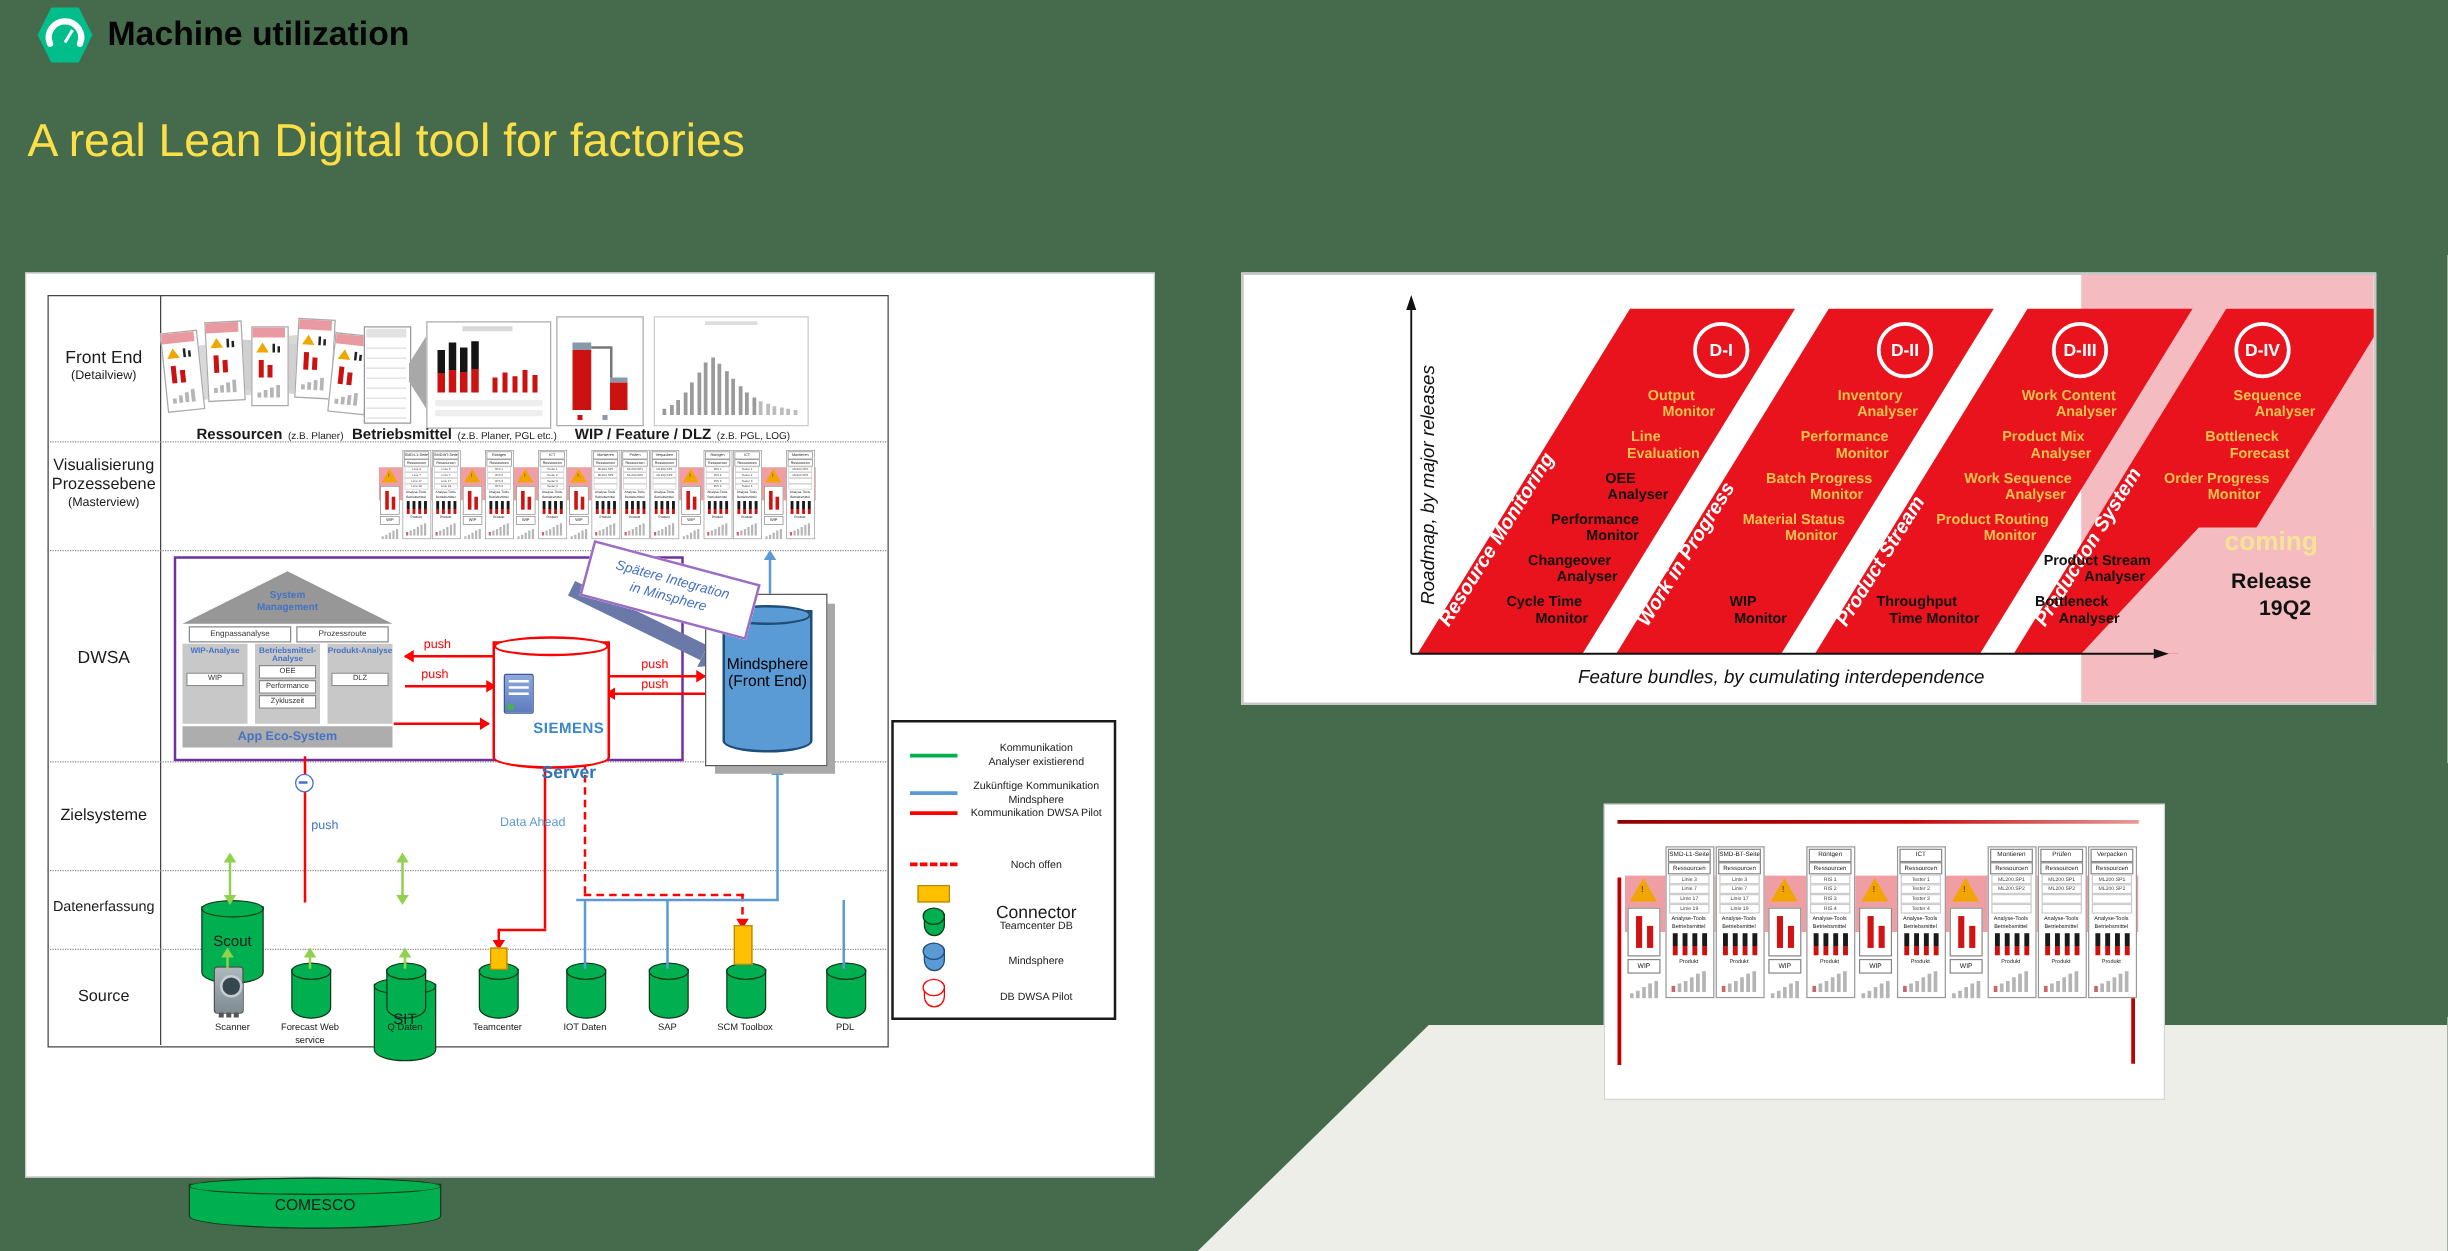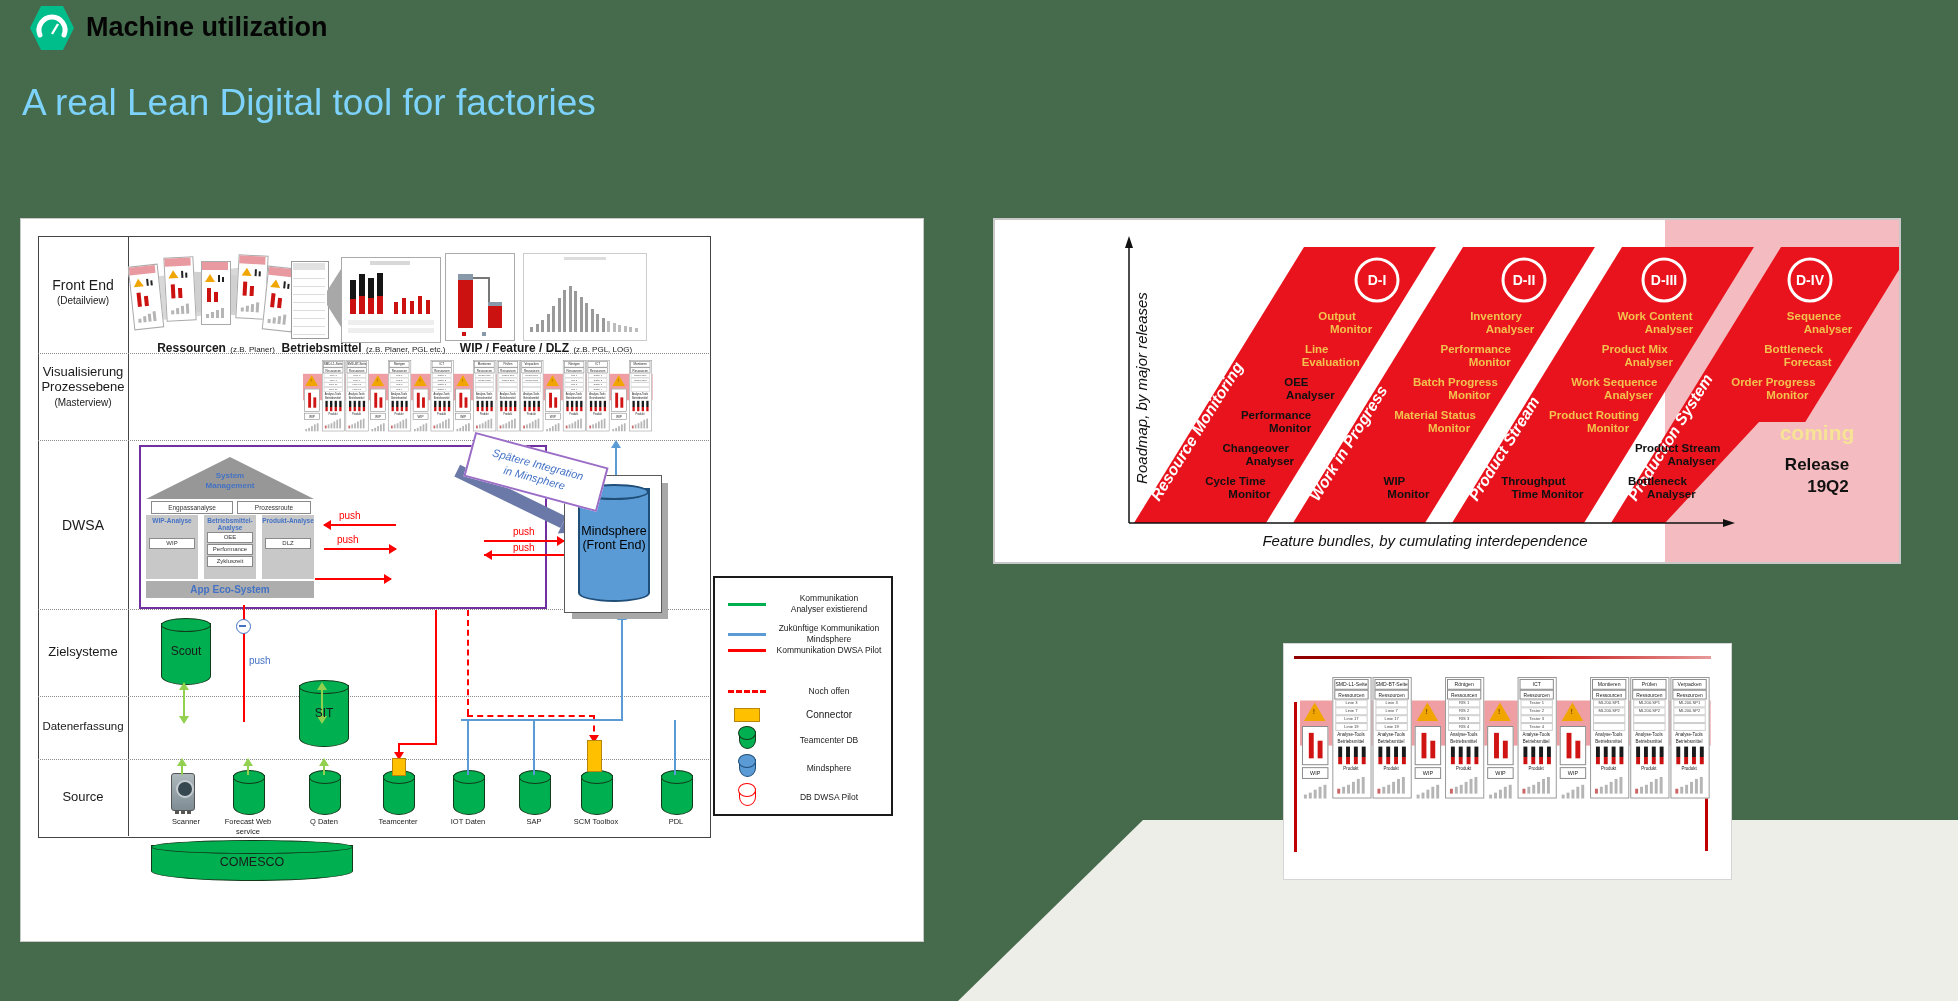"A real Lean Digital tool" div.abs { color: #7dd3fc -> #fde047; top: 82px -> 92px }
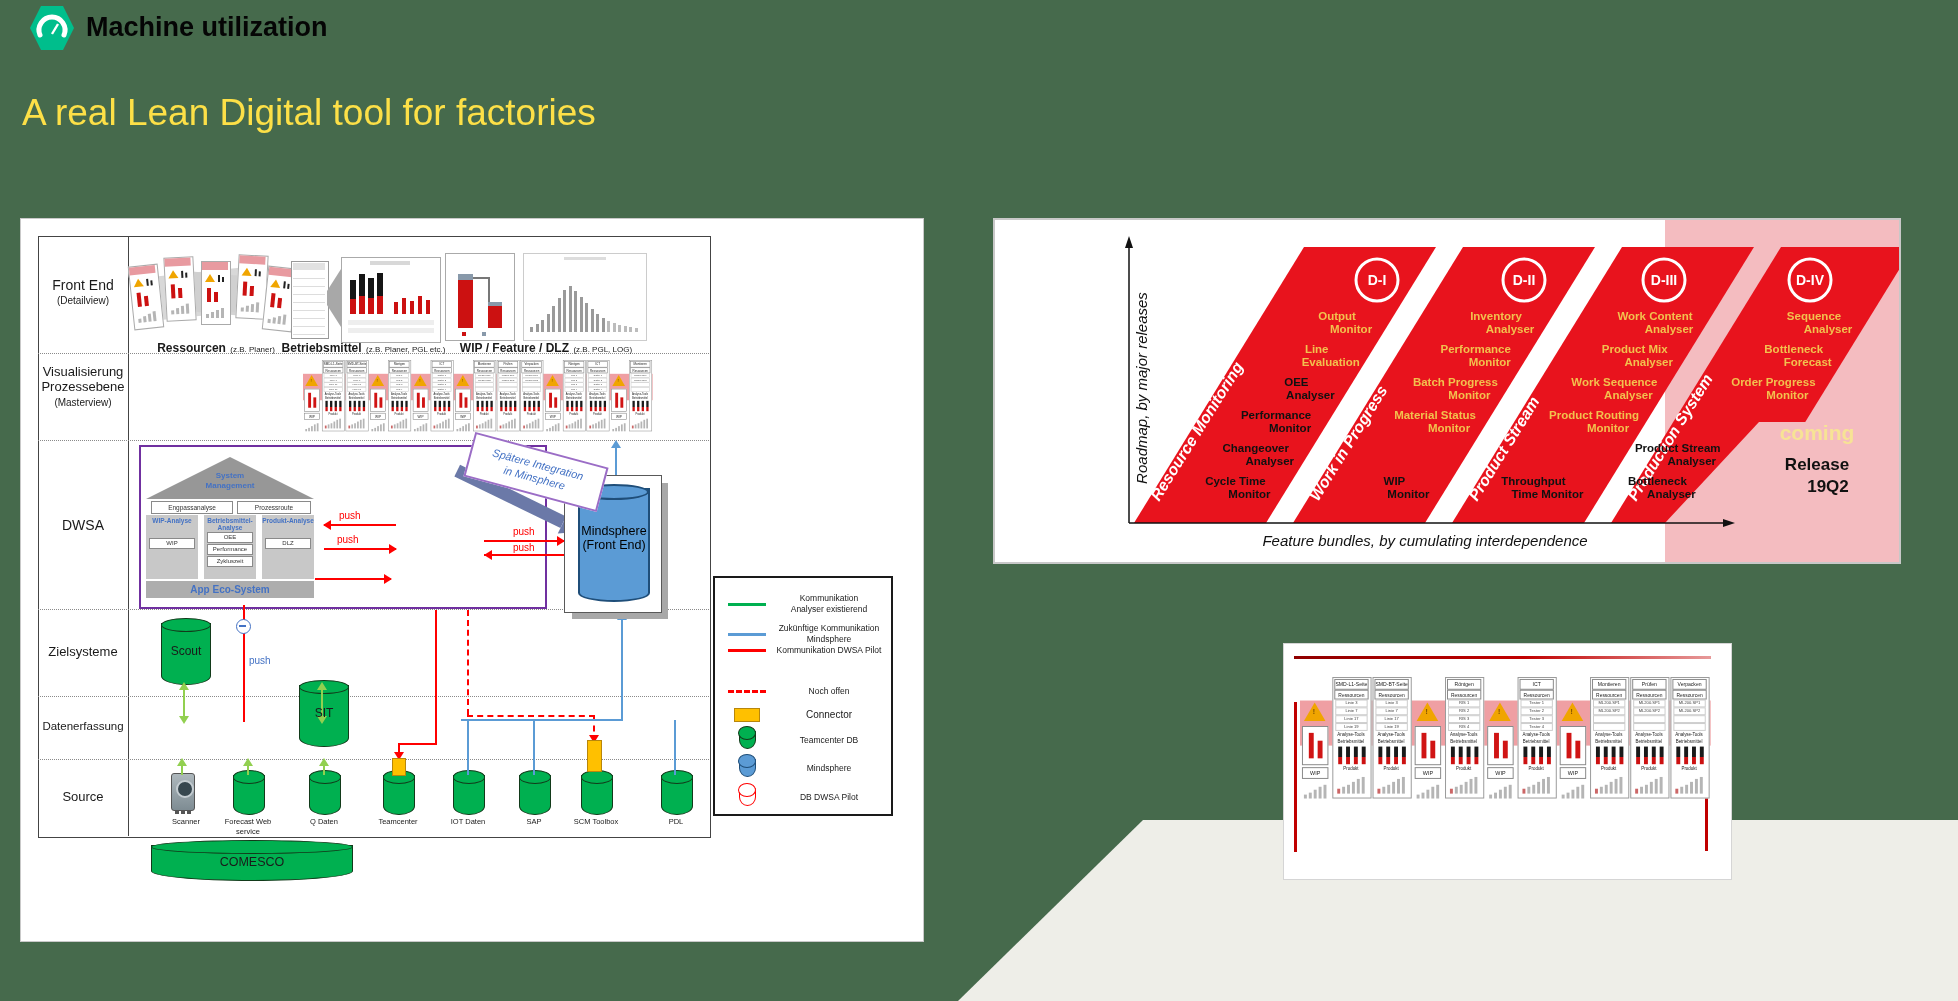"SIEMENS" div.cyl { html: none -> <div> <div> <div></div> <div></div> <div></div> <div></div> </div> <div>SIEMENS</div> <div>Server</div> <div>Data Ahead</div> </div> }
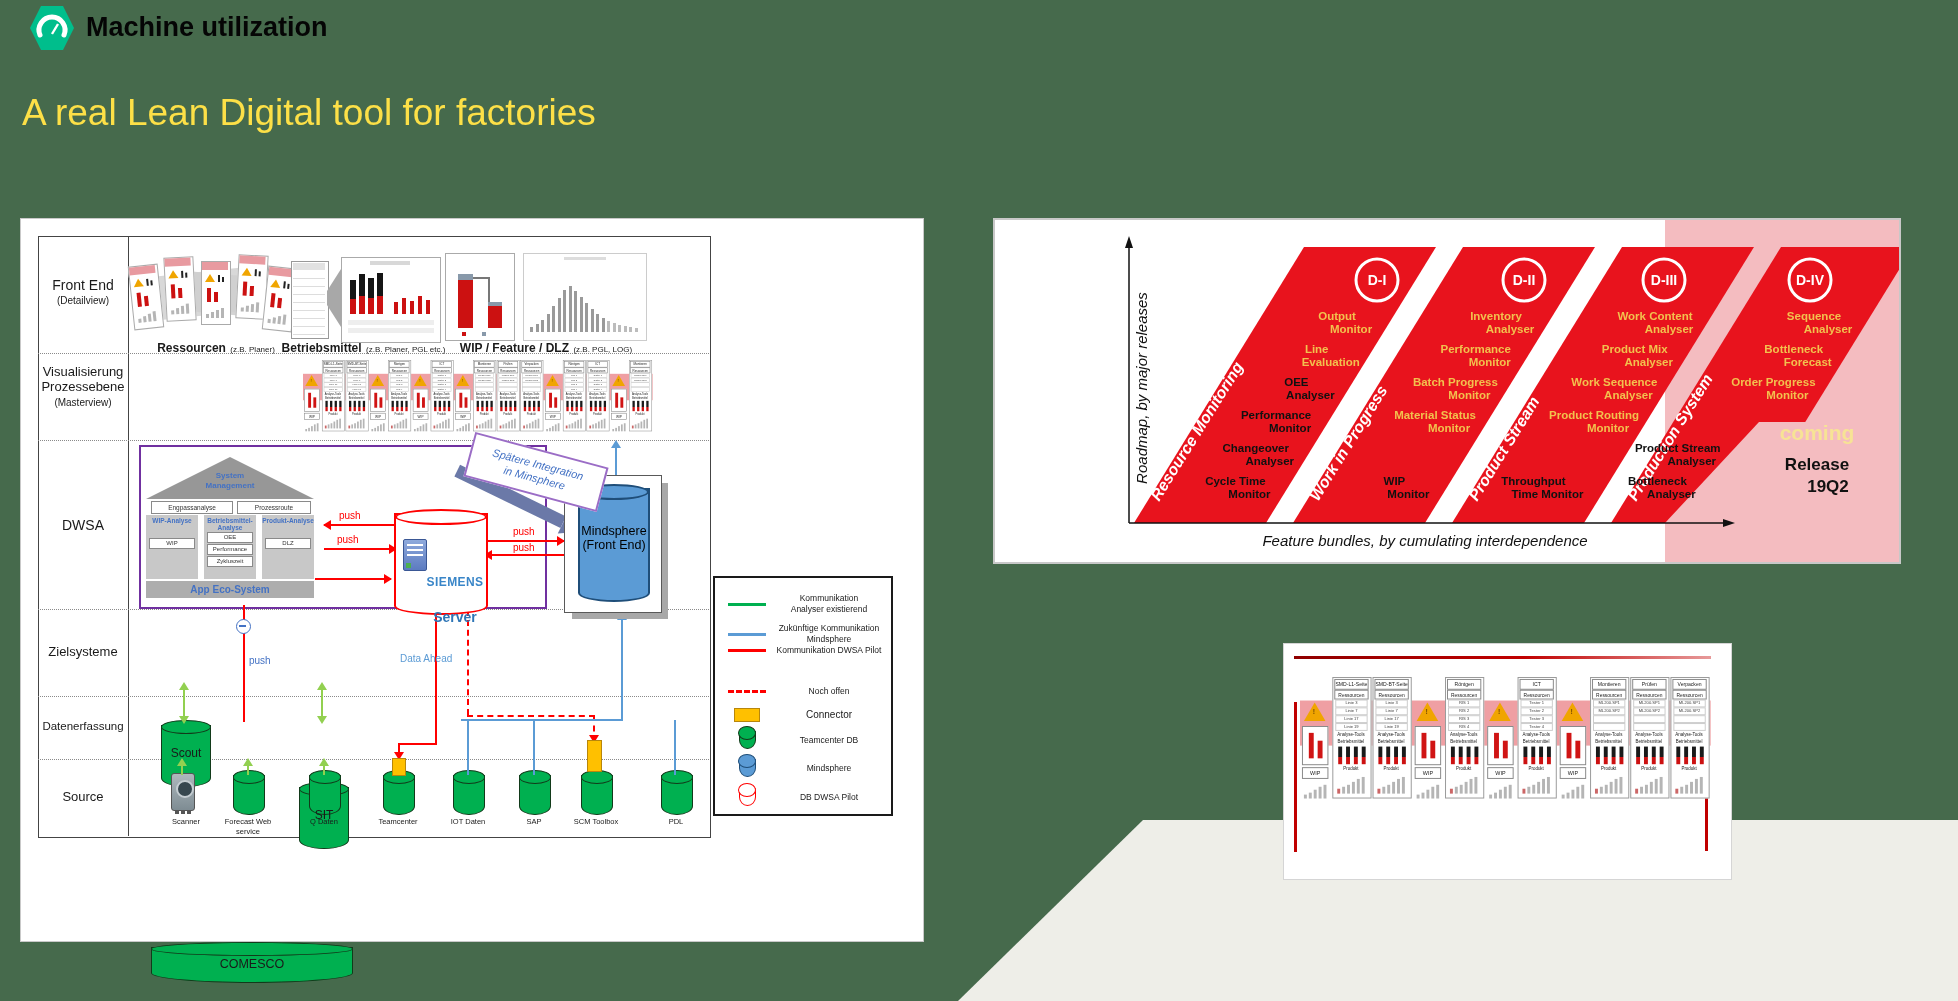"Connector" div { font-size: 10px -> 14px; top: 0px -> 15px }
